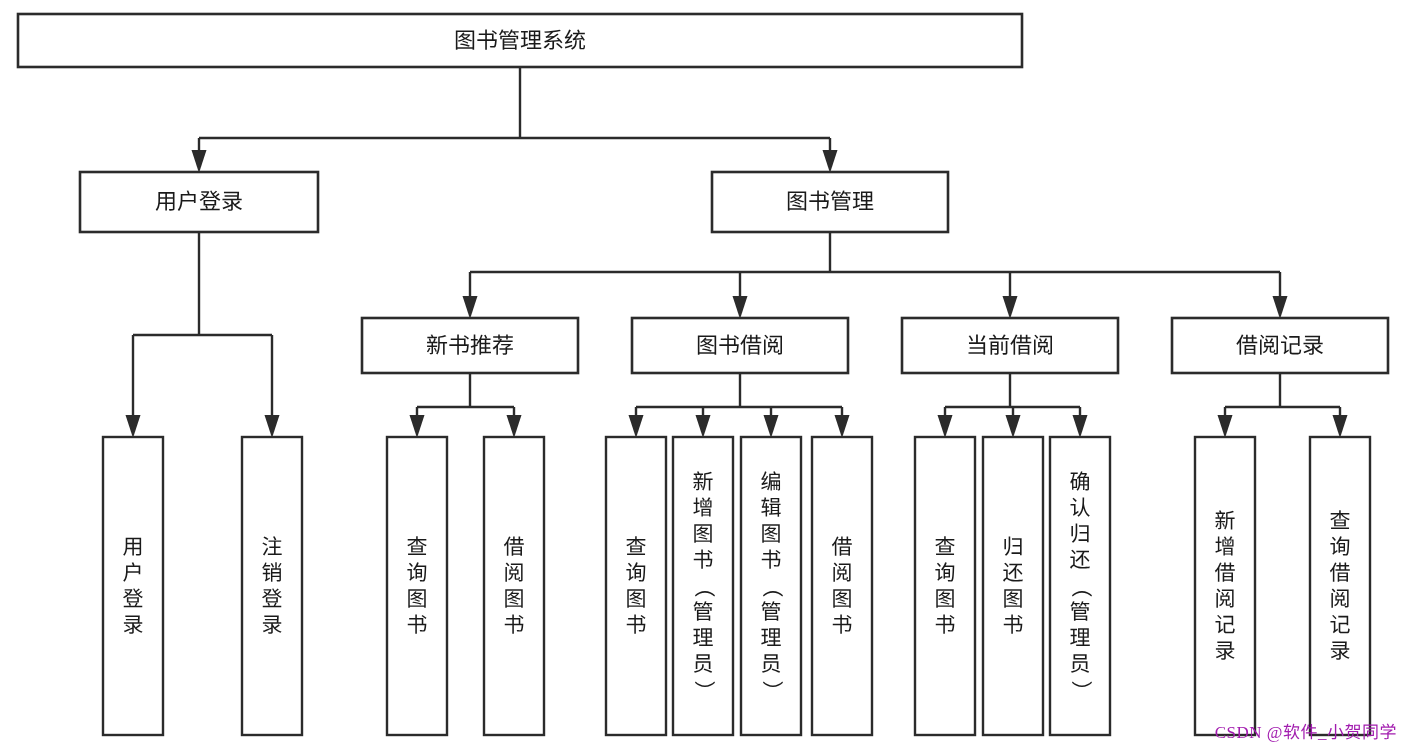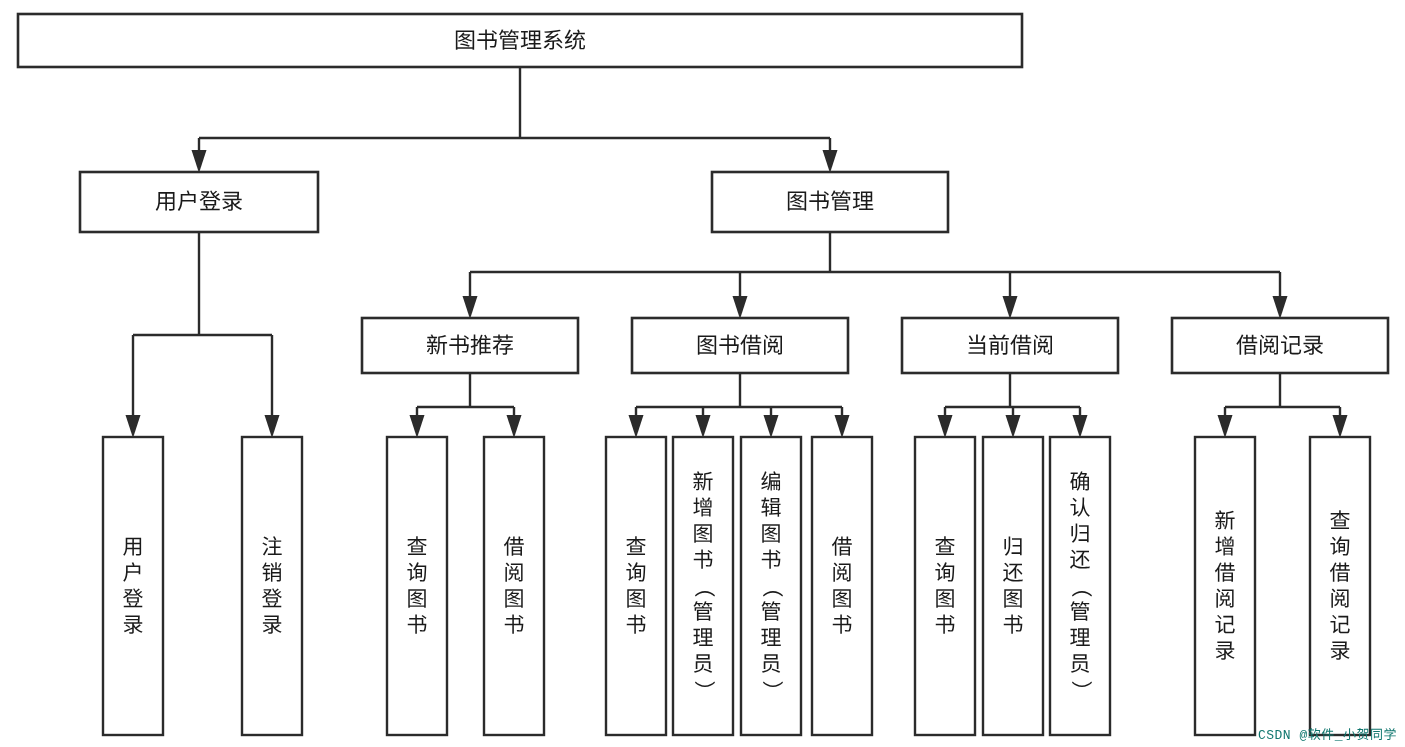"CSDN @软件_小贺同学" .watermark { color: #0f766e -> #a21caf; font-family: Liberation Mono, monospace -> Liberation Serif, serif; font-size: 13px -> 17px }
